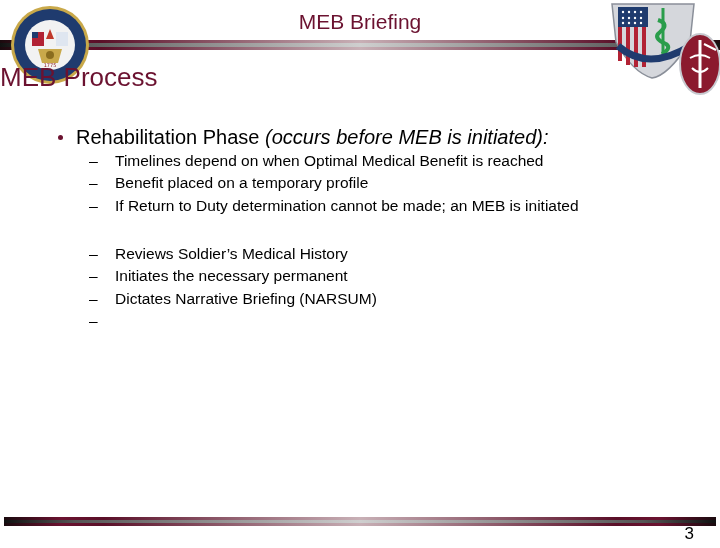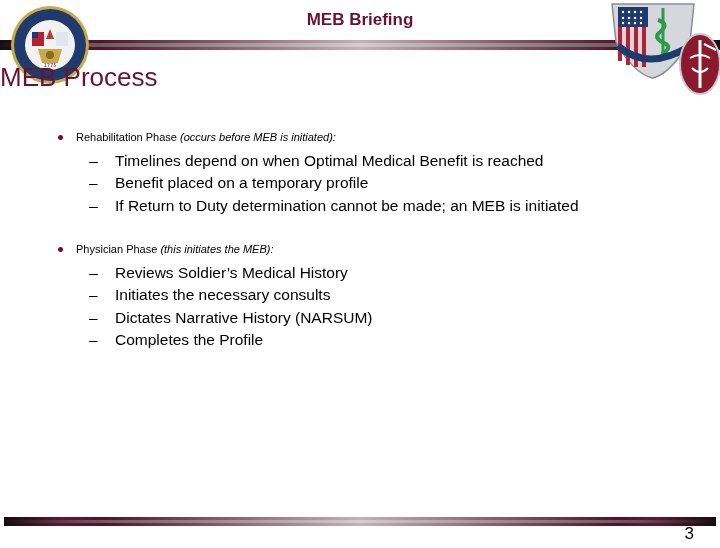"MEB Briefing" .header-title { font-size: 17px -> 21px; font-weight: bold -> normal }
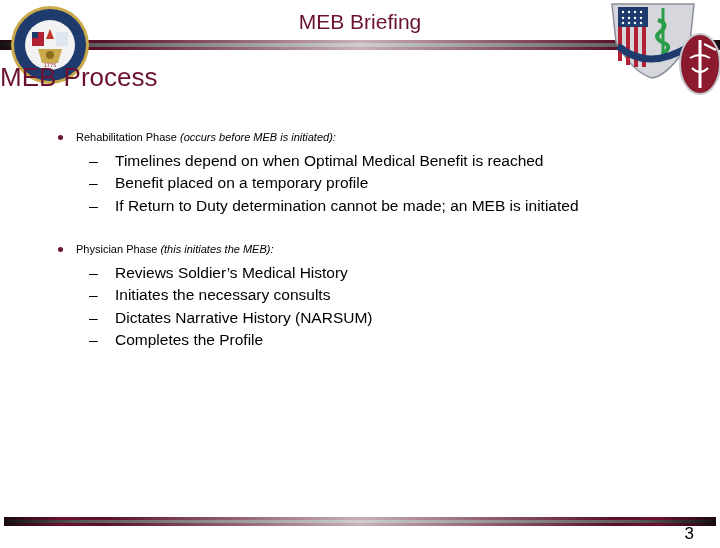"Rehabilitation Phase (occurs before MEB" .l1 { font-size: 11px -> 20px }
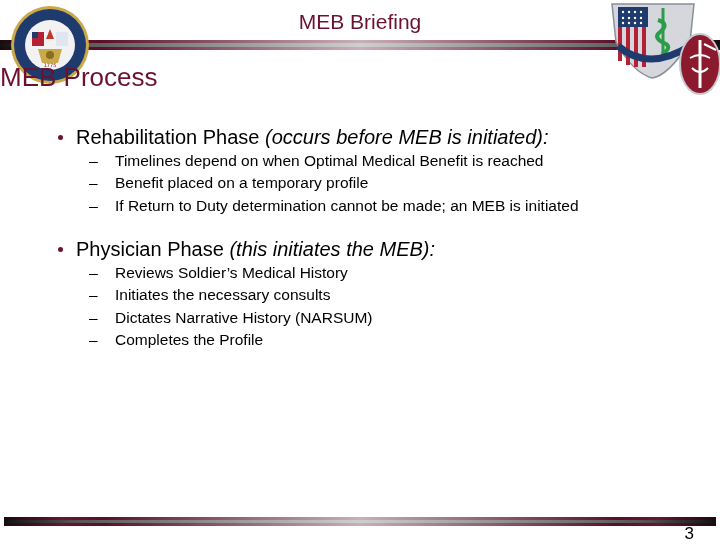"Physician Phase (this initiates the" div.l1 { html: <div> <span></span> <span>Physician Phase</span> <em>(this initiates the MEB):</em> </div> -> none }
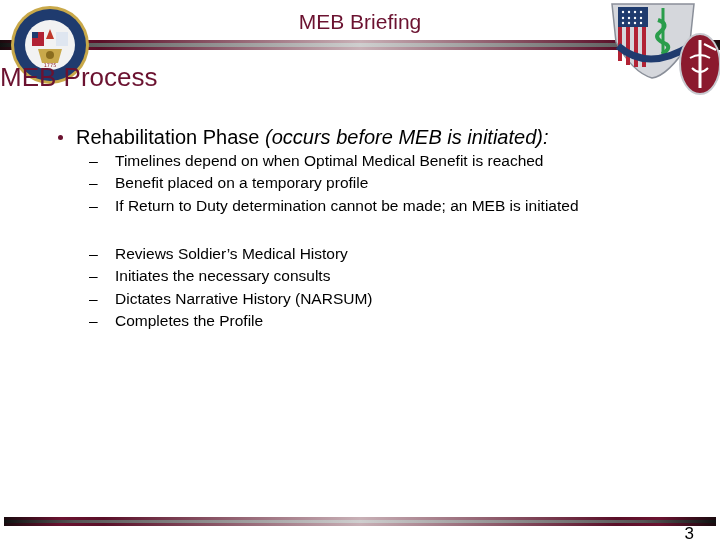"Initiates the necessary consults" span { text: consults -> permanent }
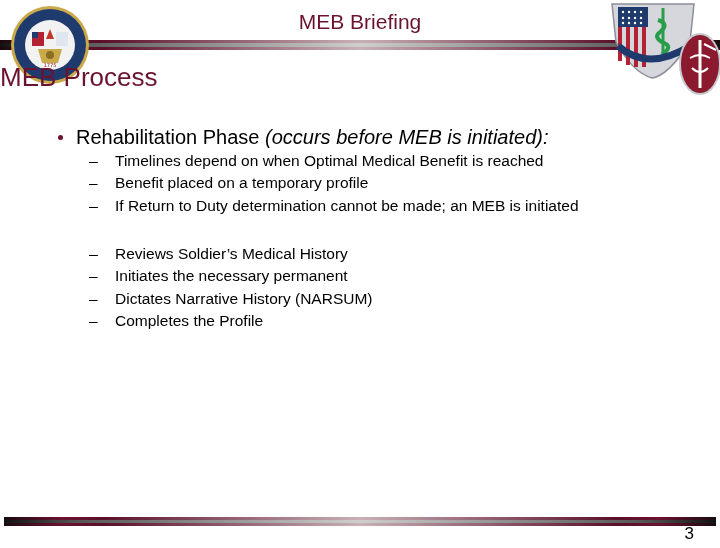"Dictates Narrative History (NARSUM)" span { text: History -> Briefing }
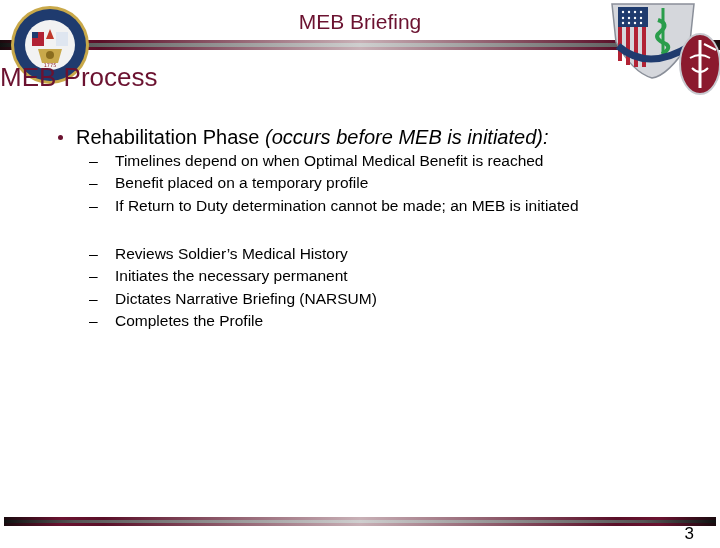"Completes the Profile" span { html: <span>Completes the Profile</span> -> none }
